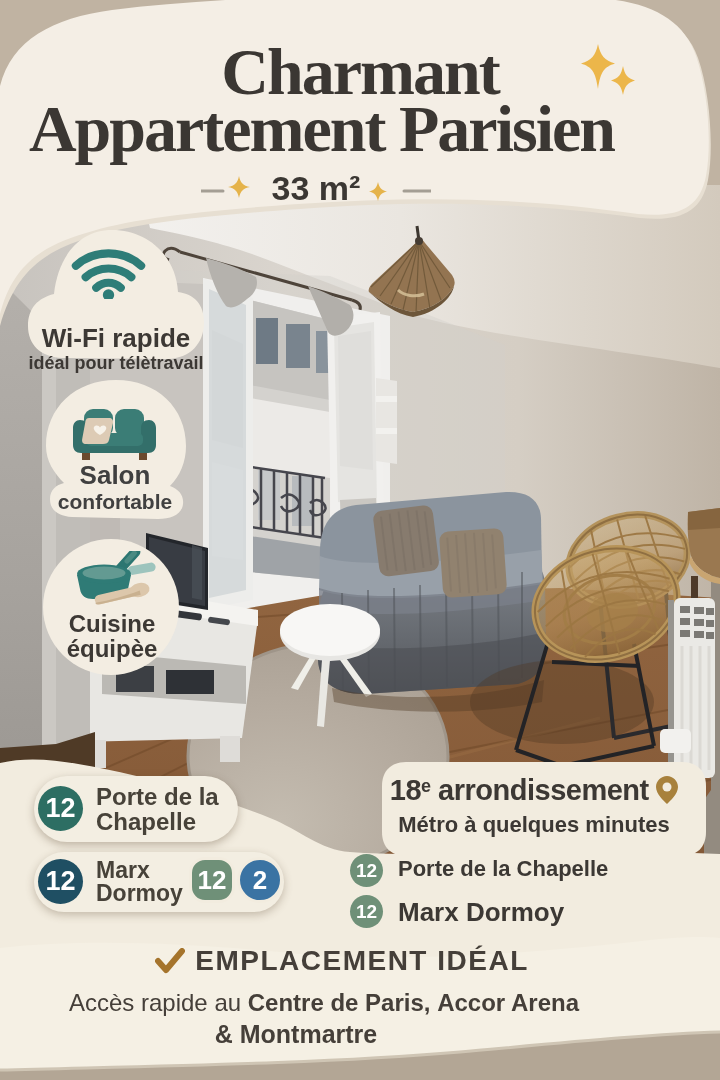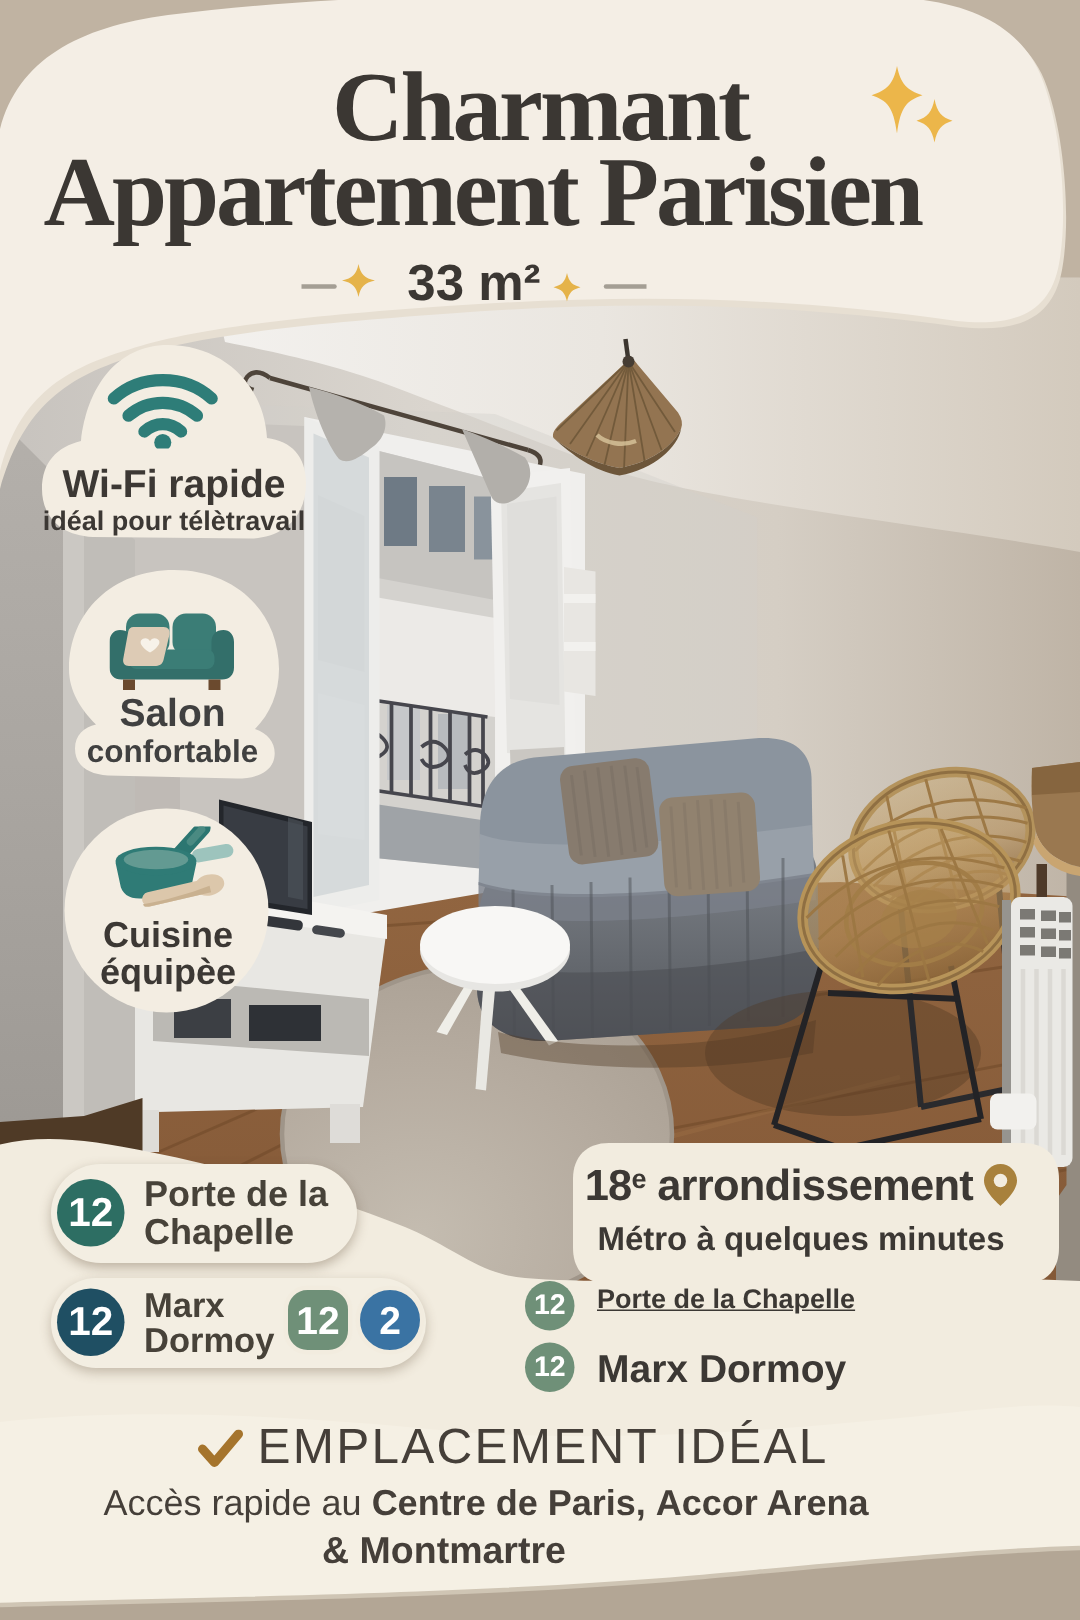"Wi-Fi rapide" div { margin-top: 2px -> 18px }
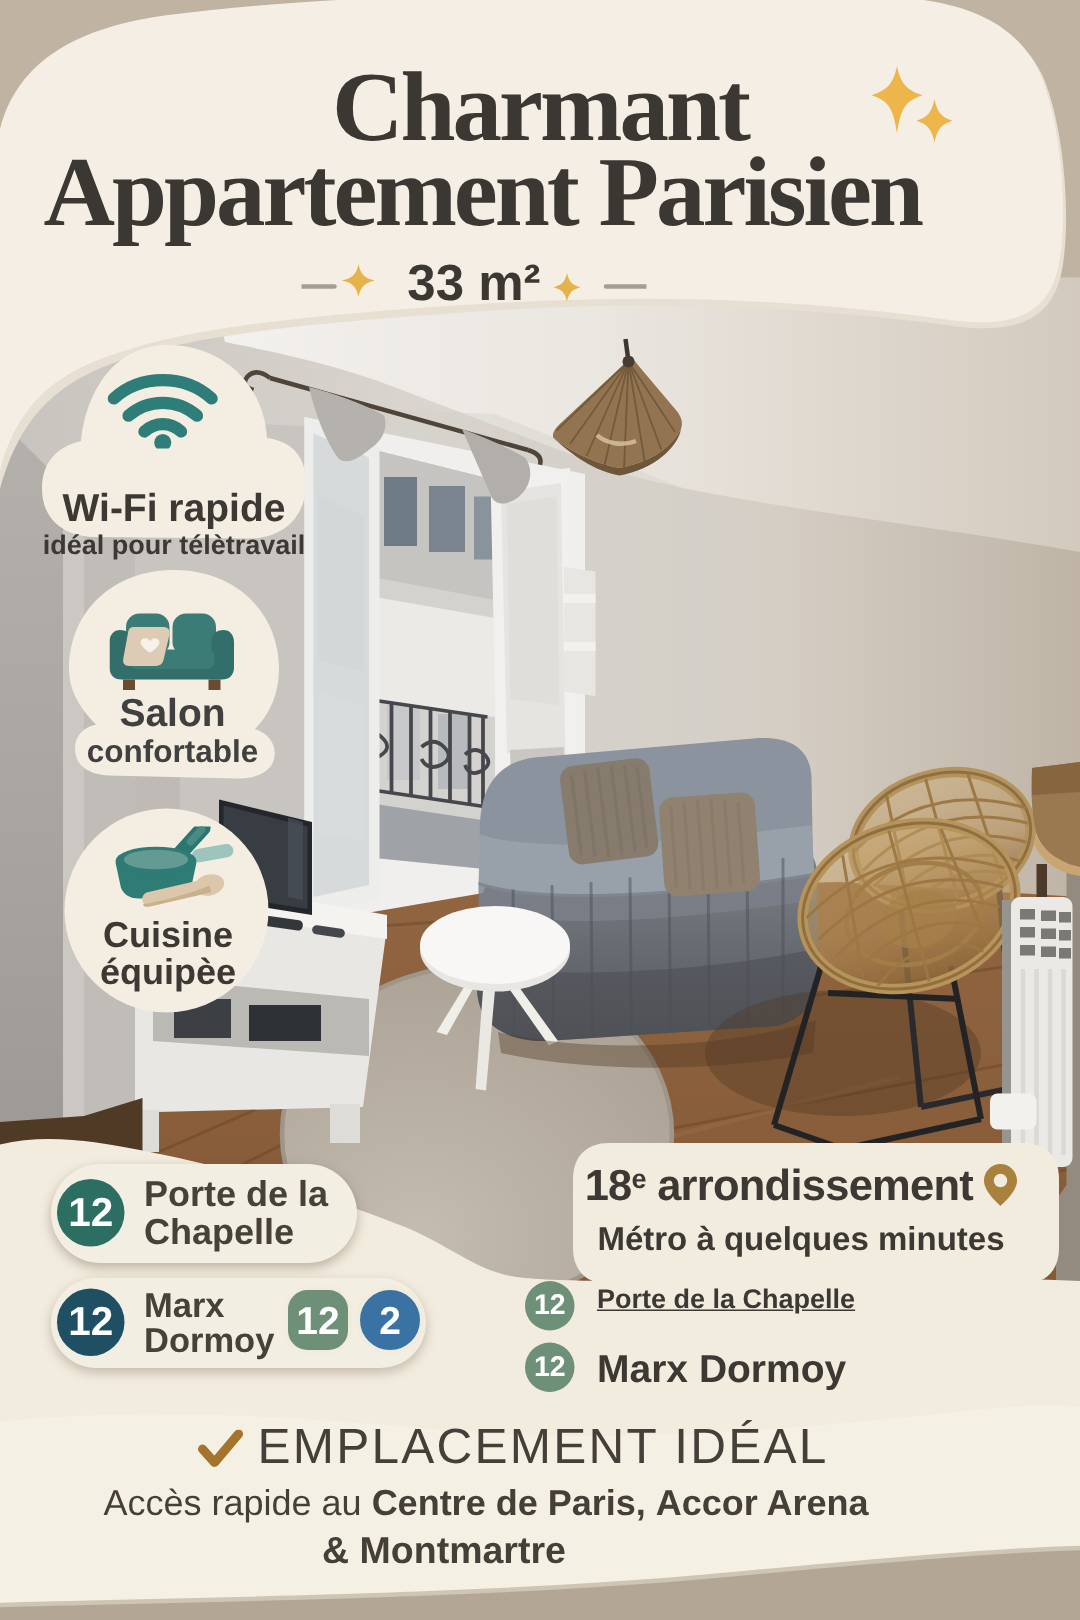"Porte de la Chapelle" div.abs { font-size: 18px -> 22px; text-decoration: underline -> none }
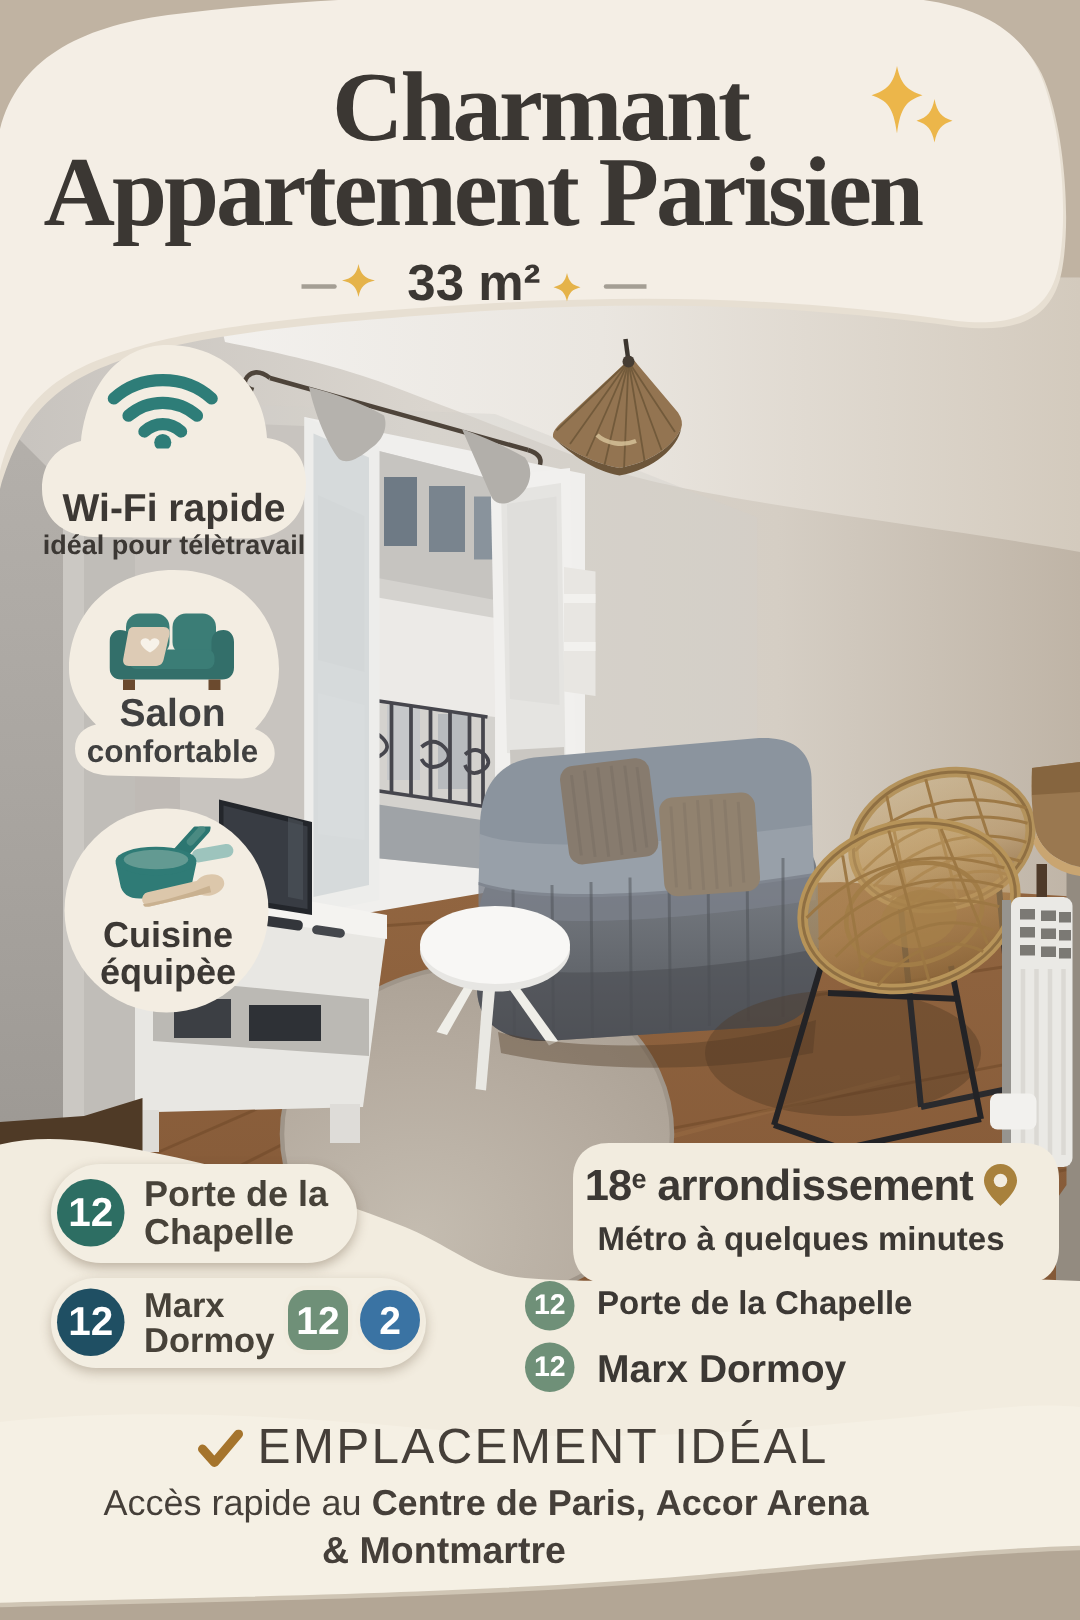"EMPLACEMENT IDÉAL" span { font-size: 33px -> 28px; font-weight: normal -> bold }
